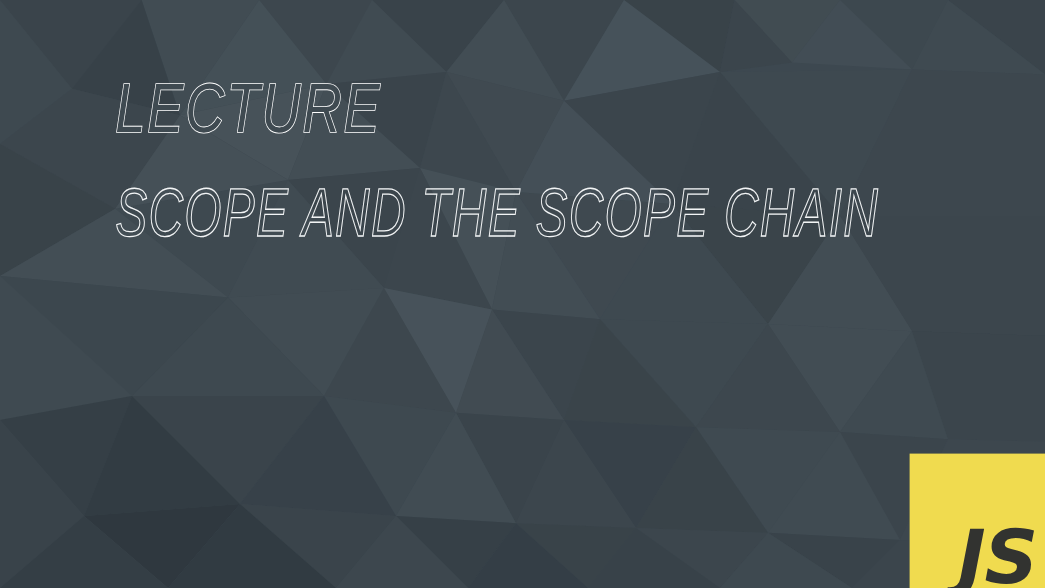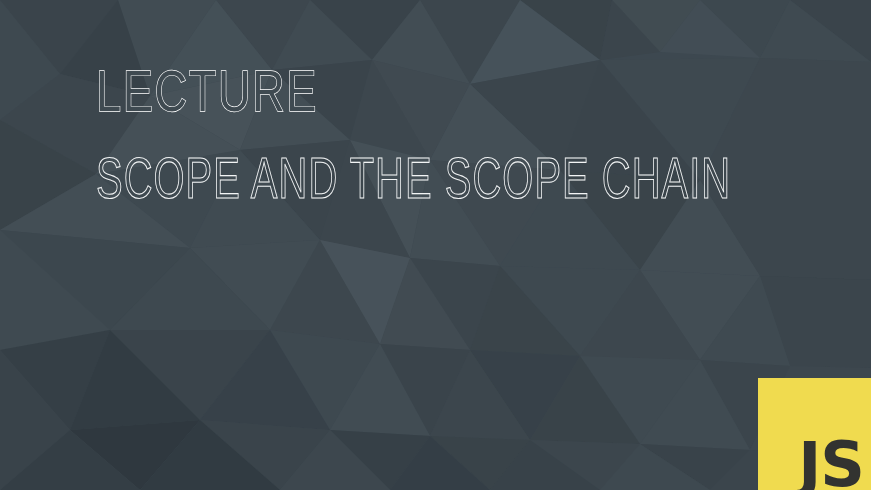"LECTURE" .slide { font-style: none -> italic }
